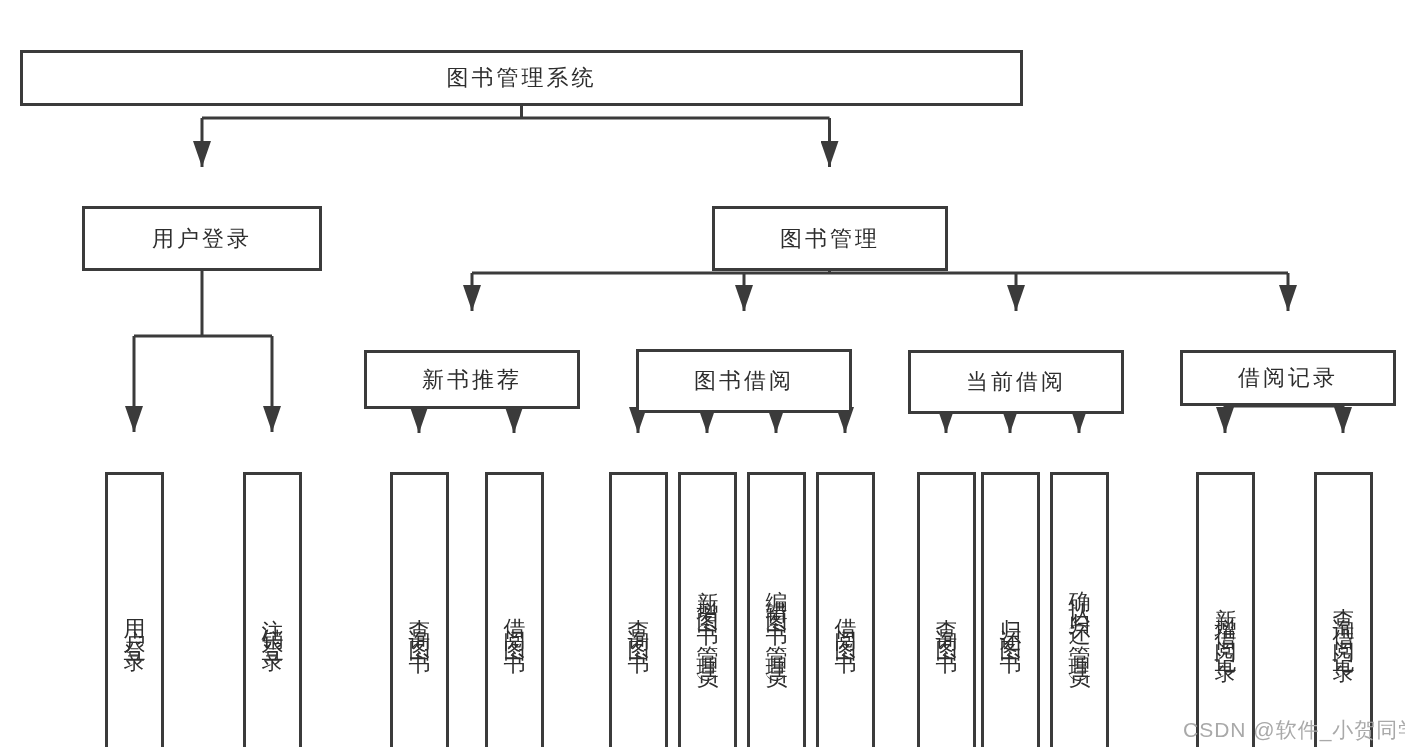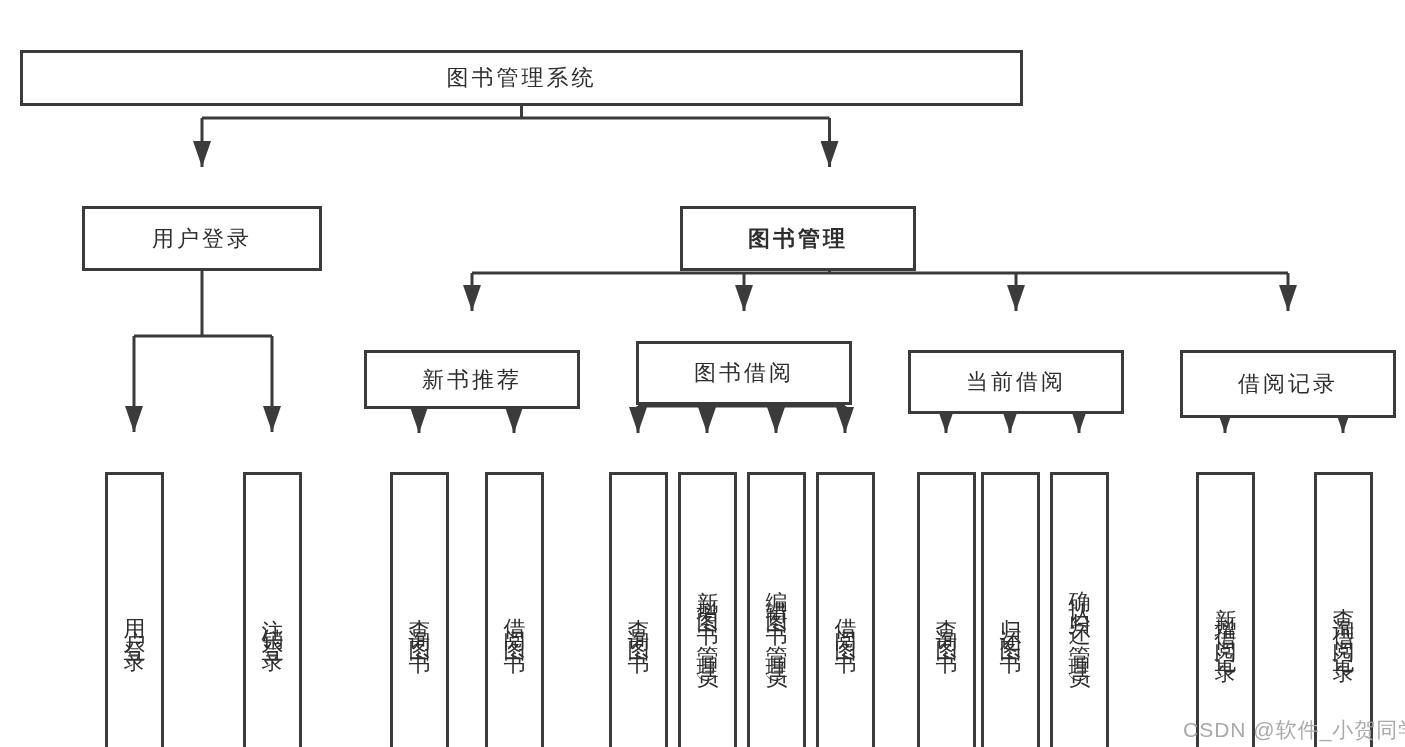"图书管理" div.node { font-weight: bold -> none; left: 680px -> 712px }
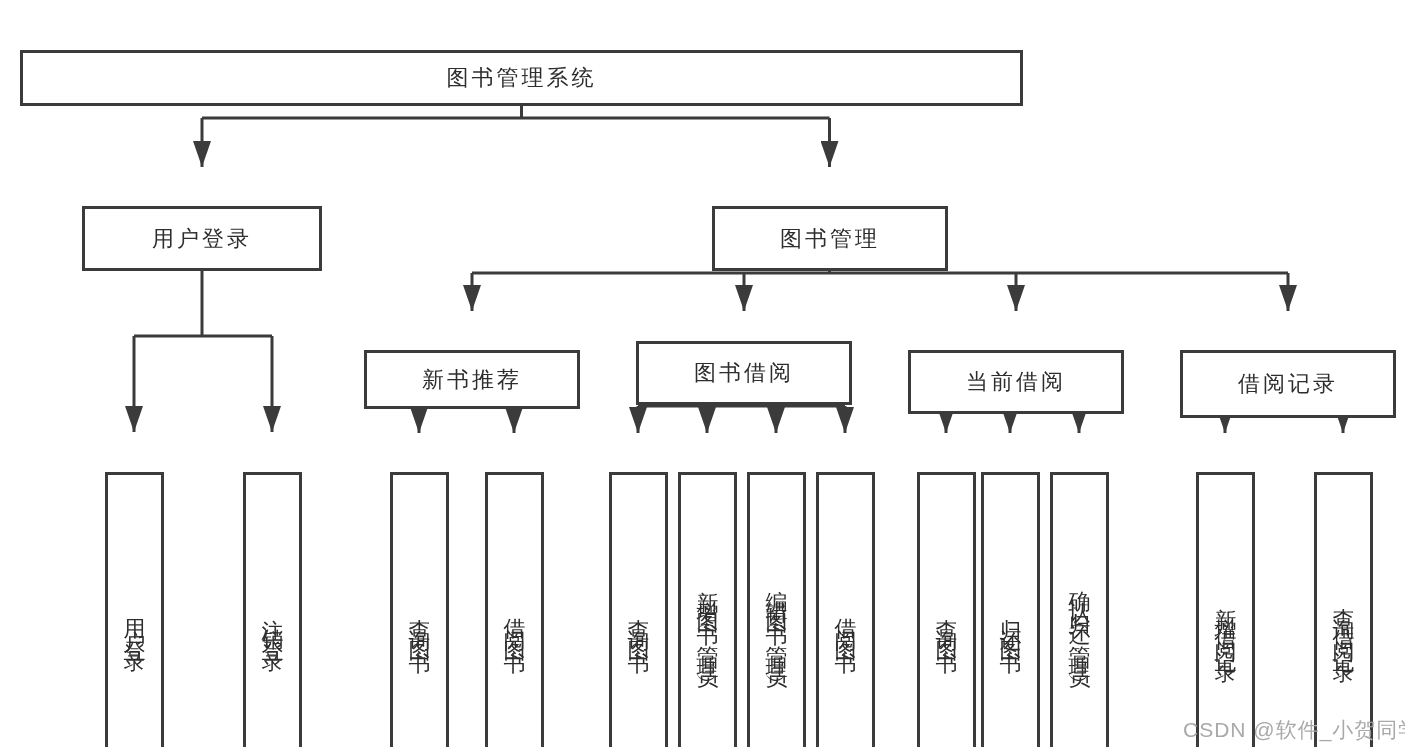"图书借阅" div.node { top: 304px -> 312px }
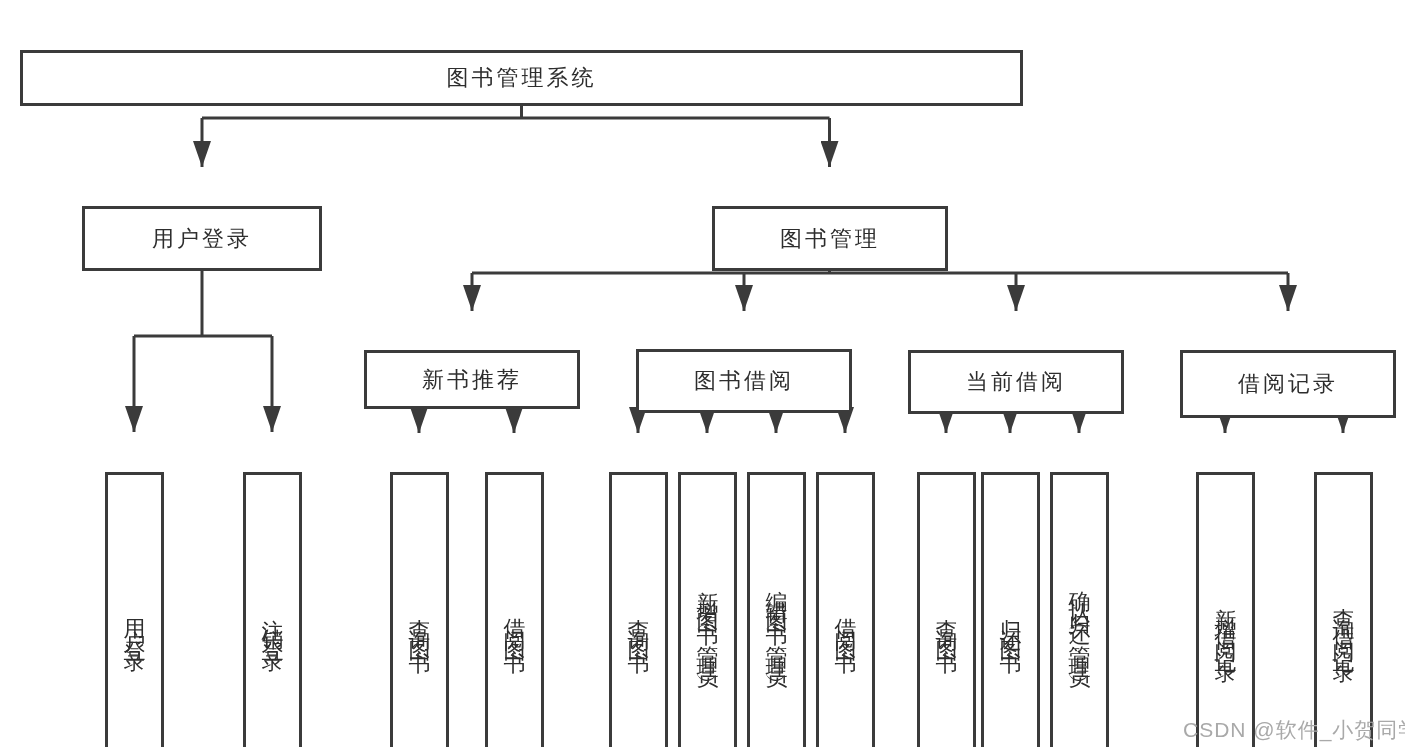"借阅记录" div.node { height: 68px -> 56px }
